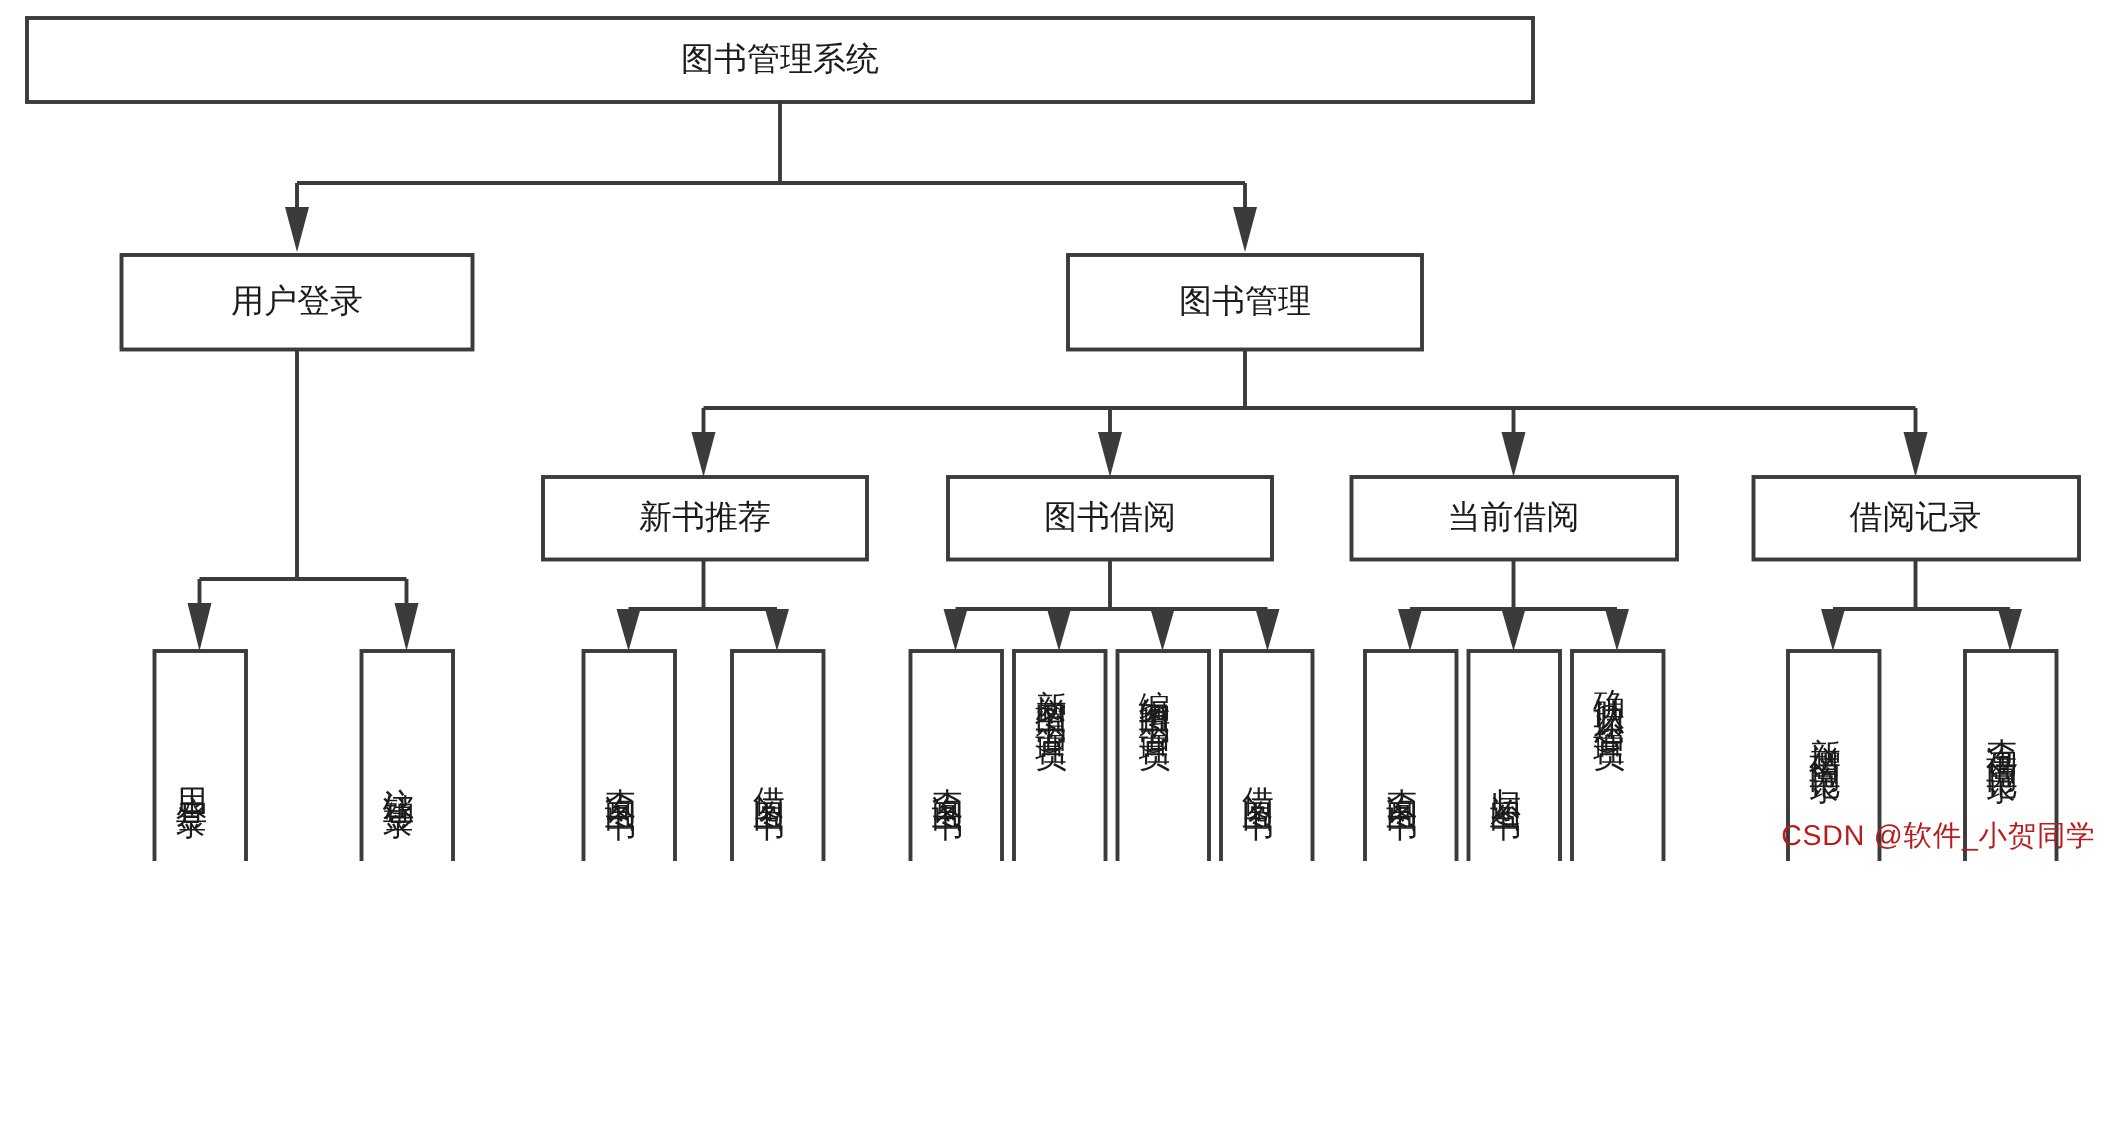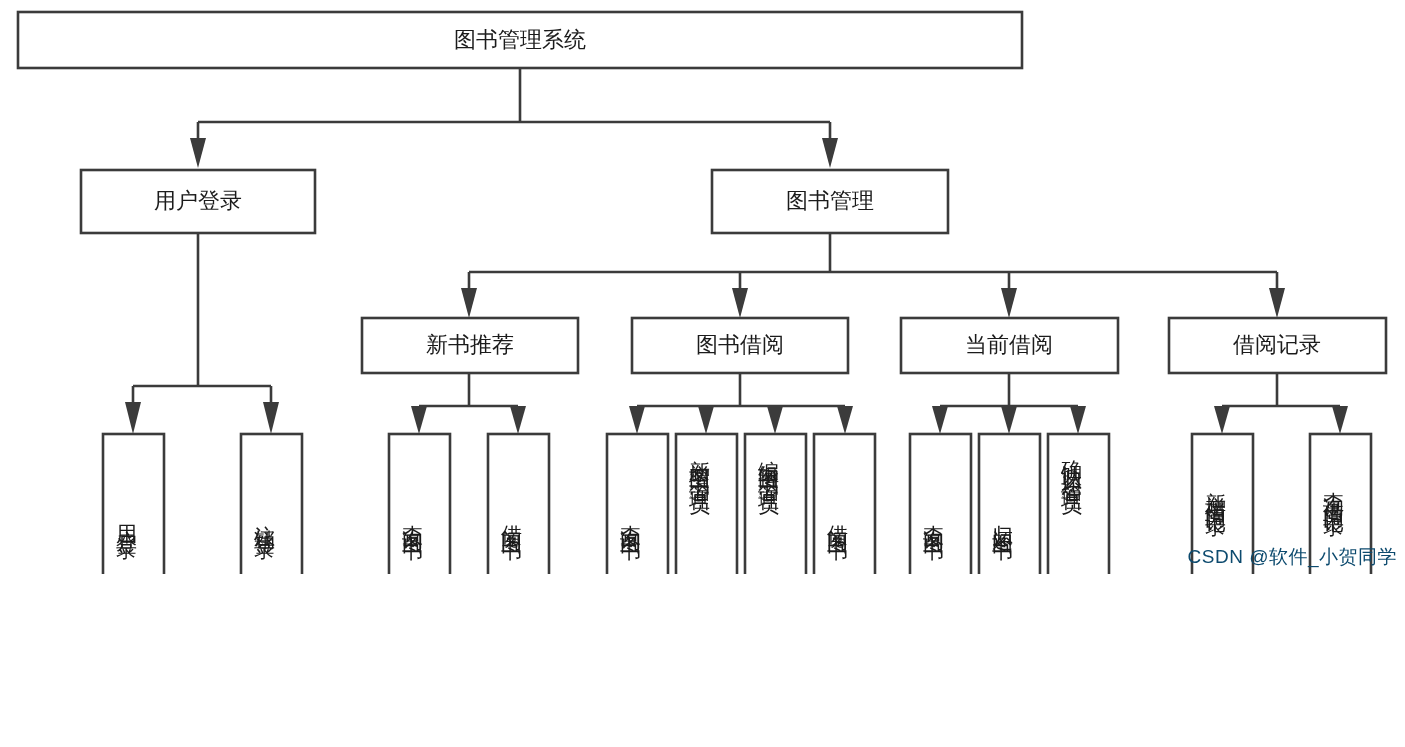"CSDN @软件_小贺同学" .watermark { color: #0c4a6e -> #b91c1c }
